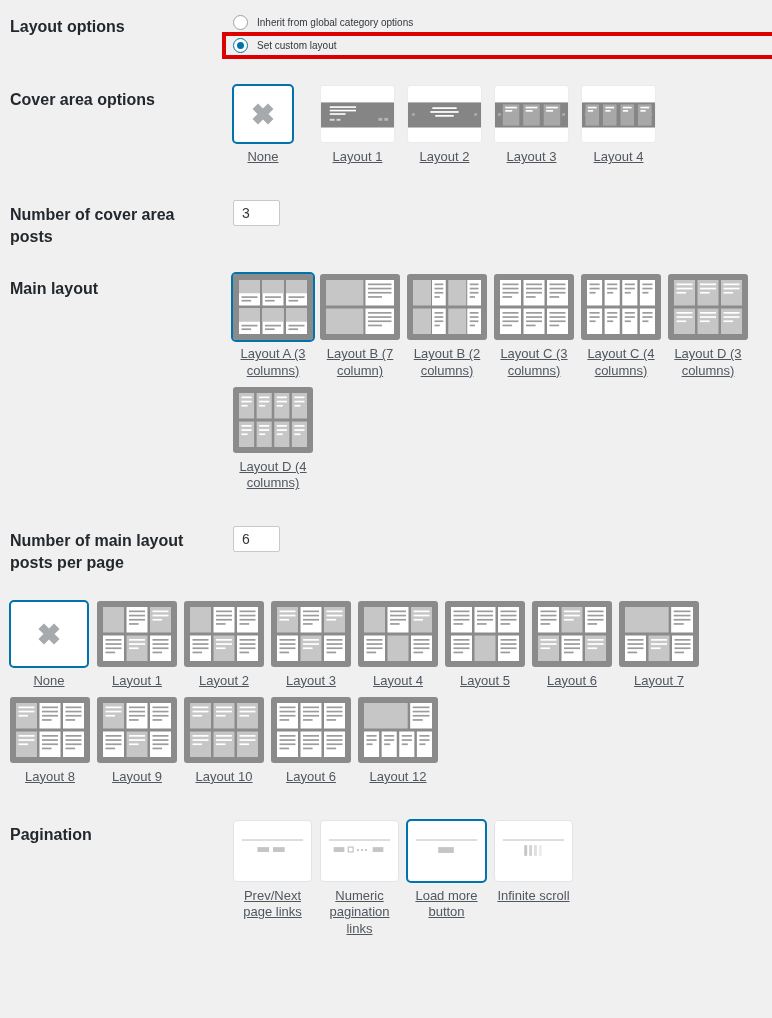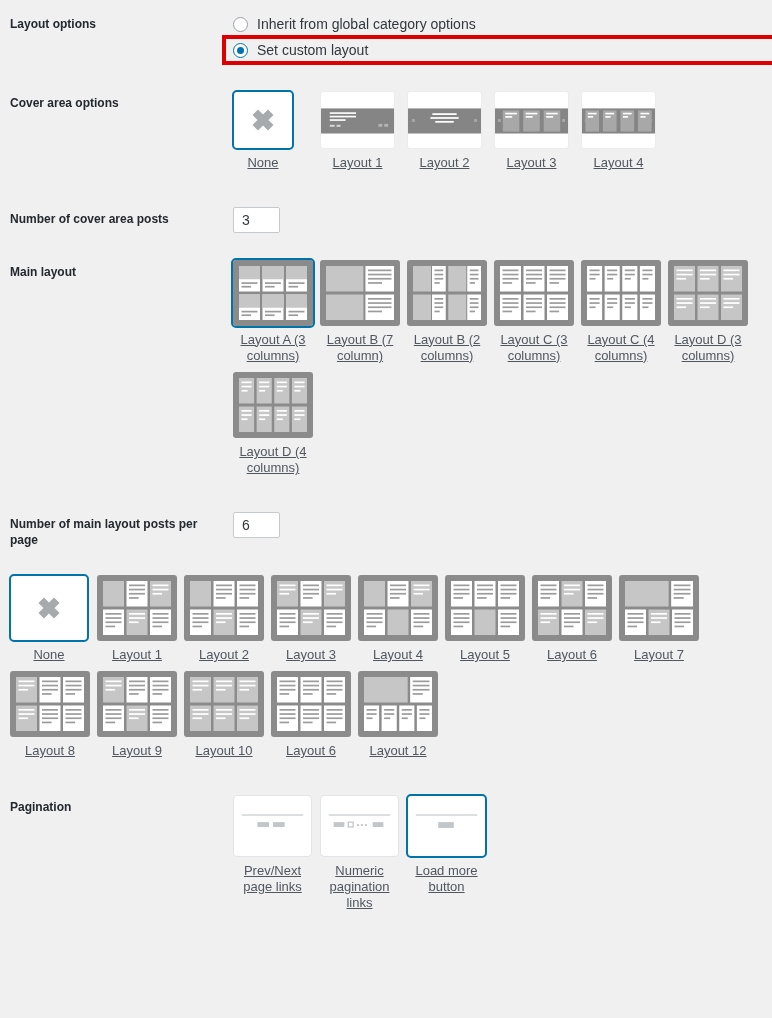"Layout options" .row-label { font-size: 12px -> 16px }
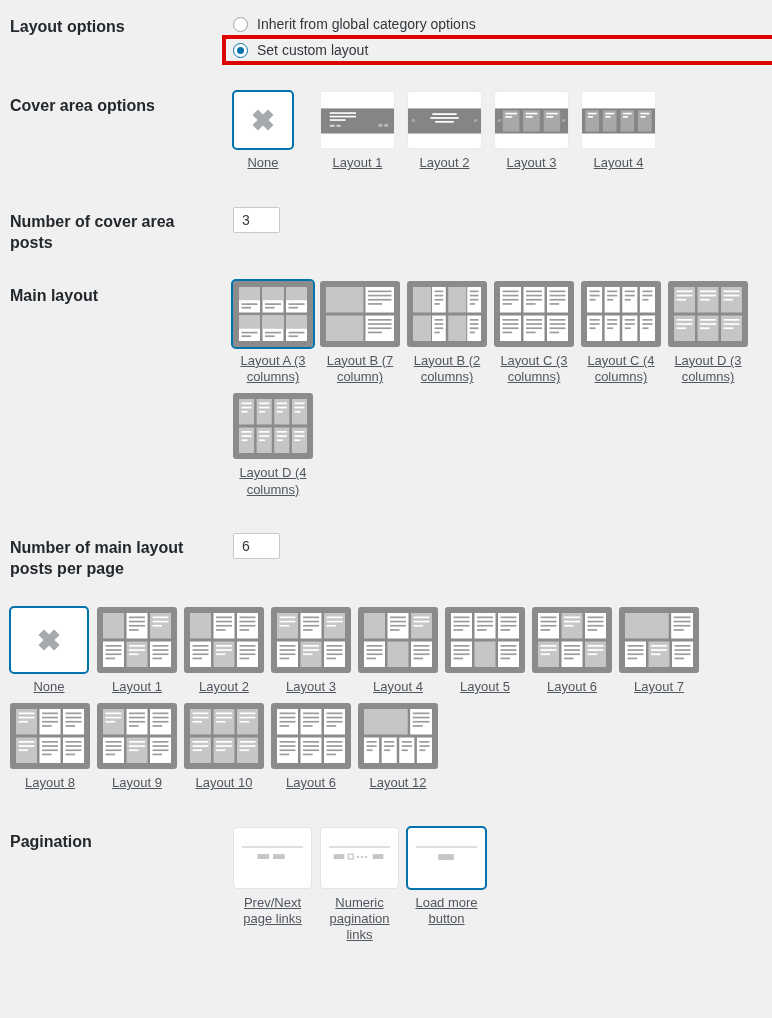"Inherit from global category options" .radio-text { font-size: 14px -> 10px }
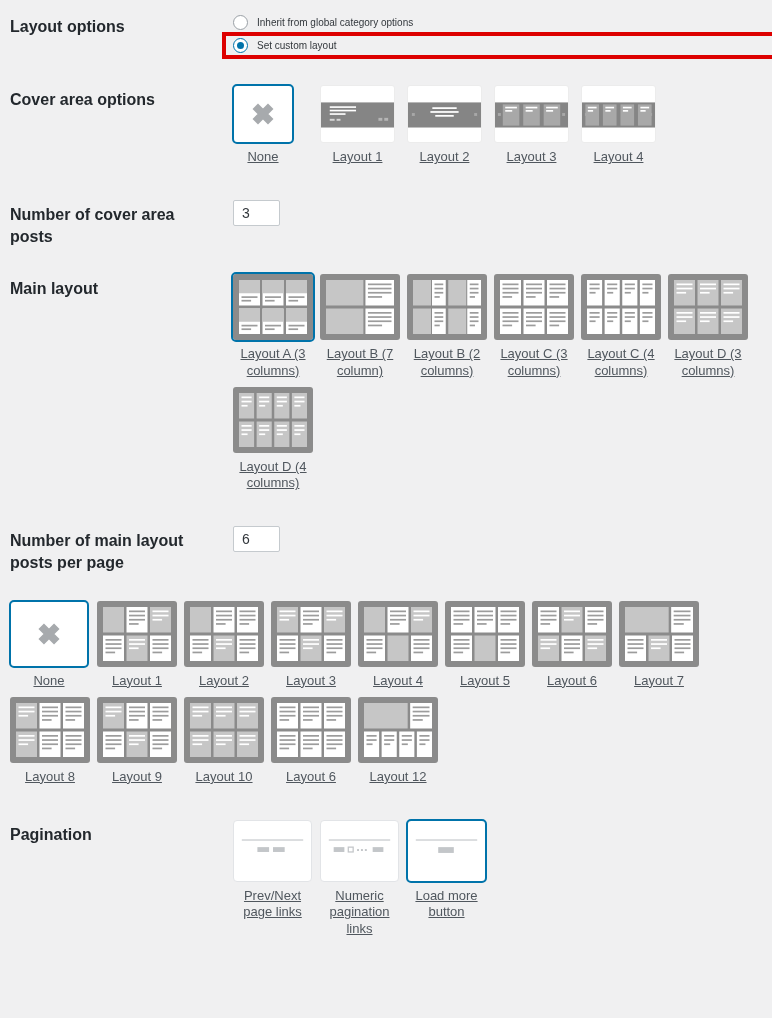"Infinite scroll" div.thumb-item { html: none -> <div> <div> <svg> <rect></rect> <rect></rect> <rect></rect> <rect></rect> <rect></rect> </svg> </div> <div>Infinite scroll</div> </div> }
